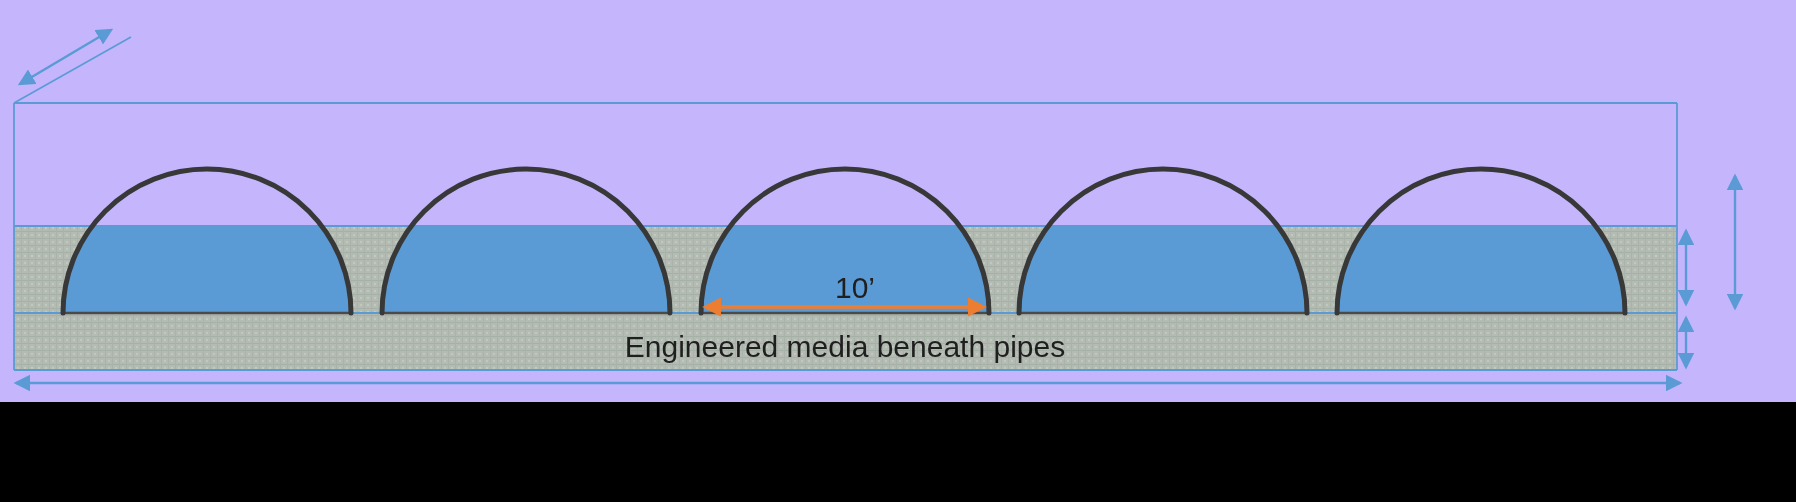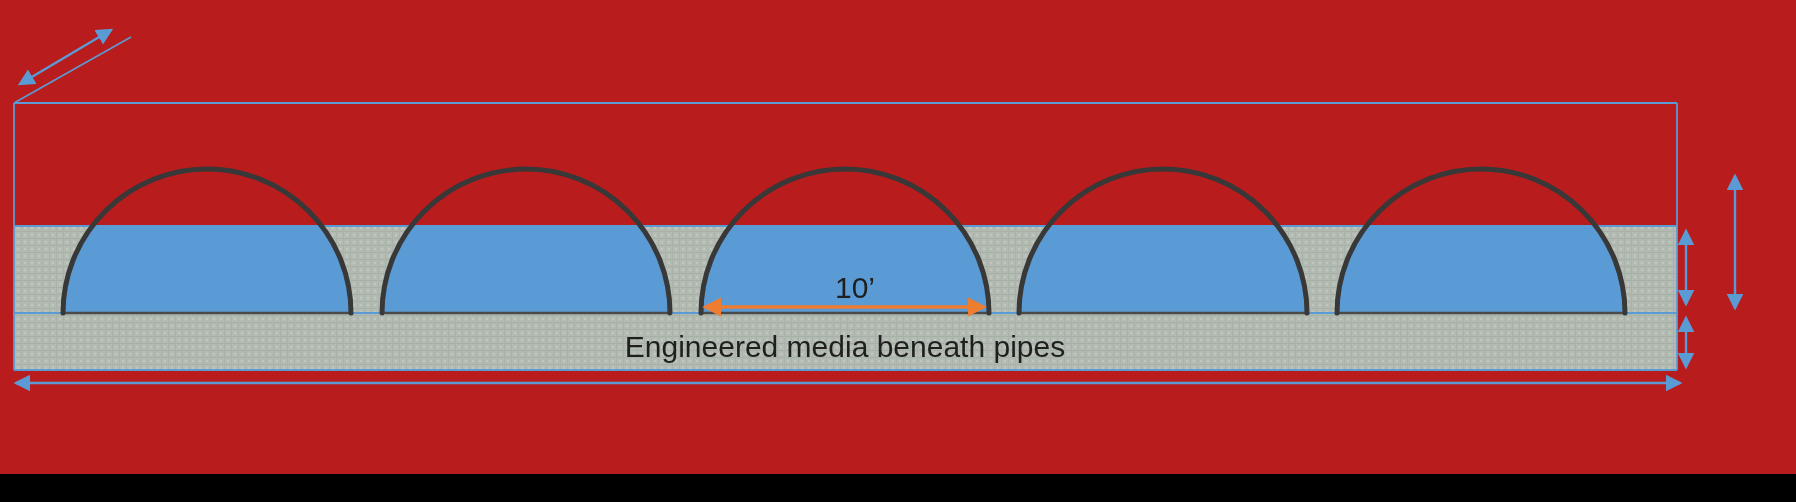"10’" .stage { background: #b91c1c -> #c4b5fd; height: 474px -> 402px }
